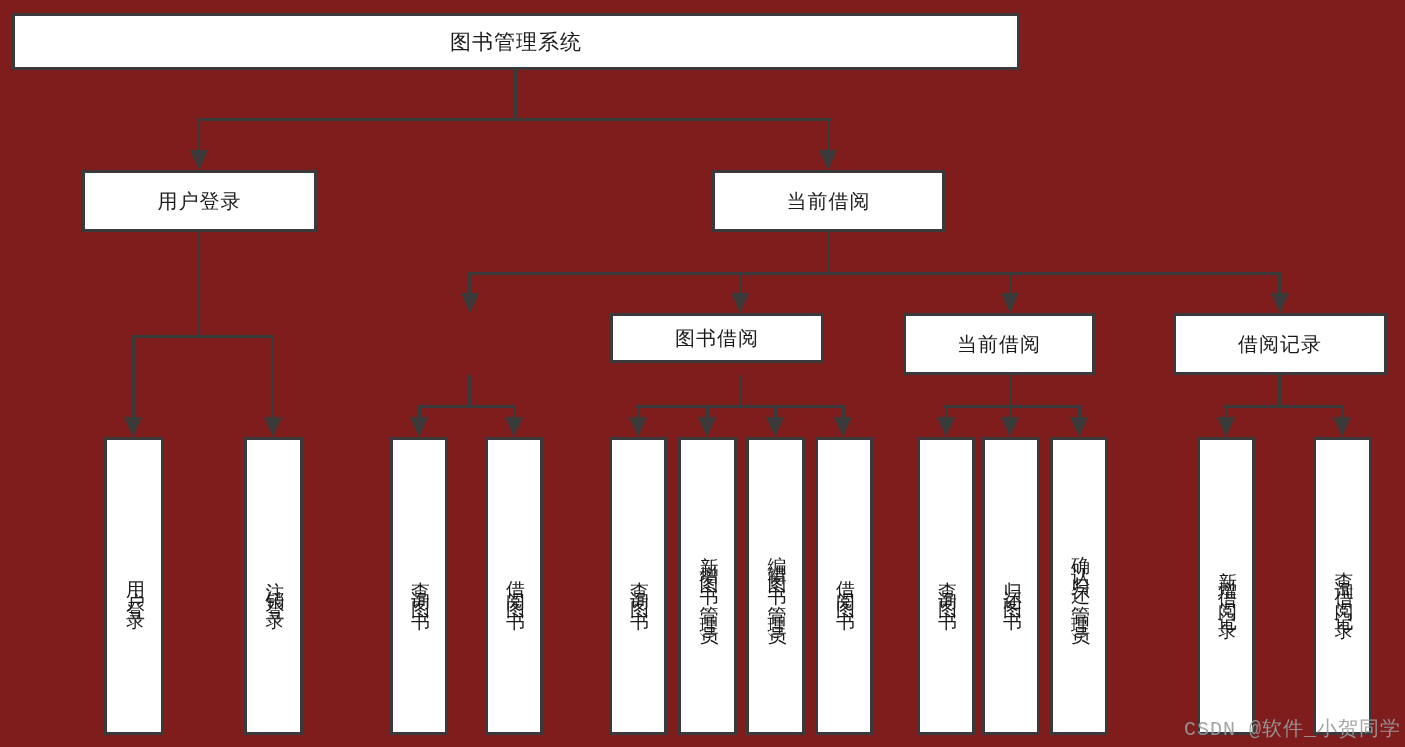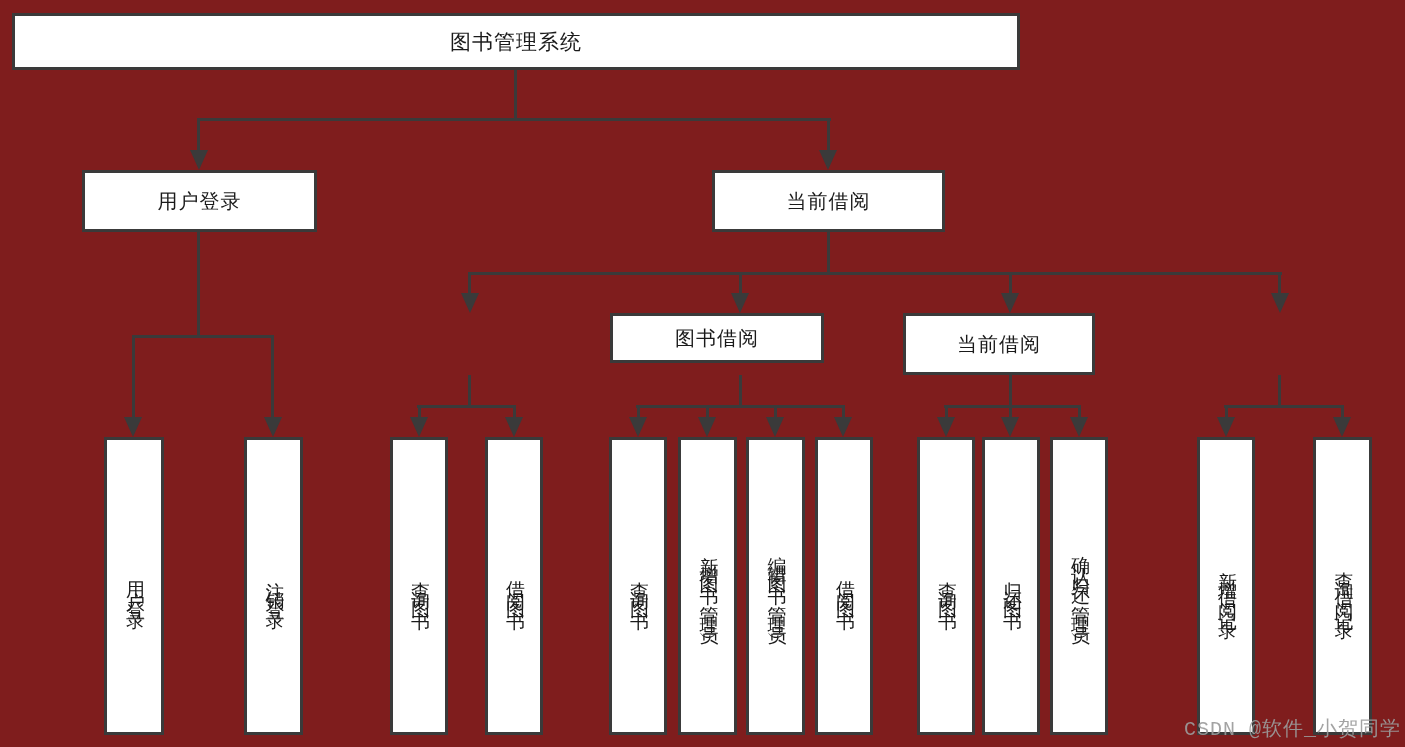"借阅记录" div.node { html: none -> <div> <span>借阅记录</span> </div> }
